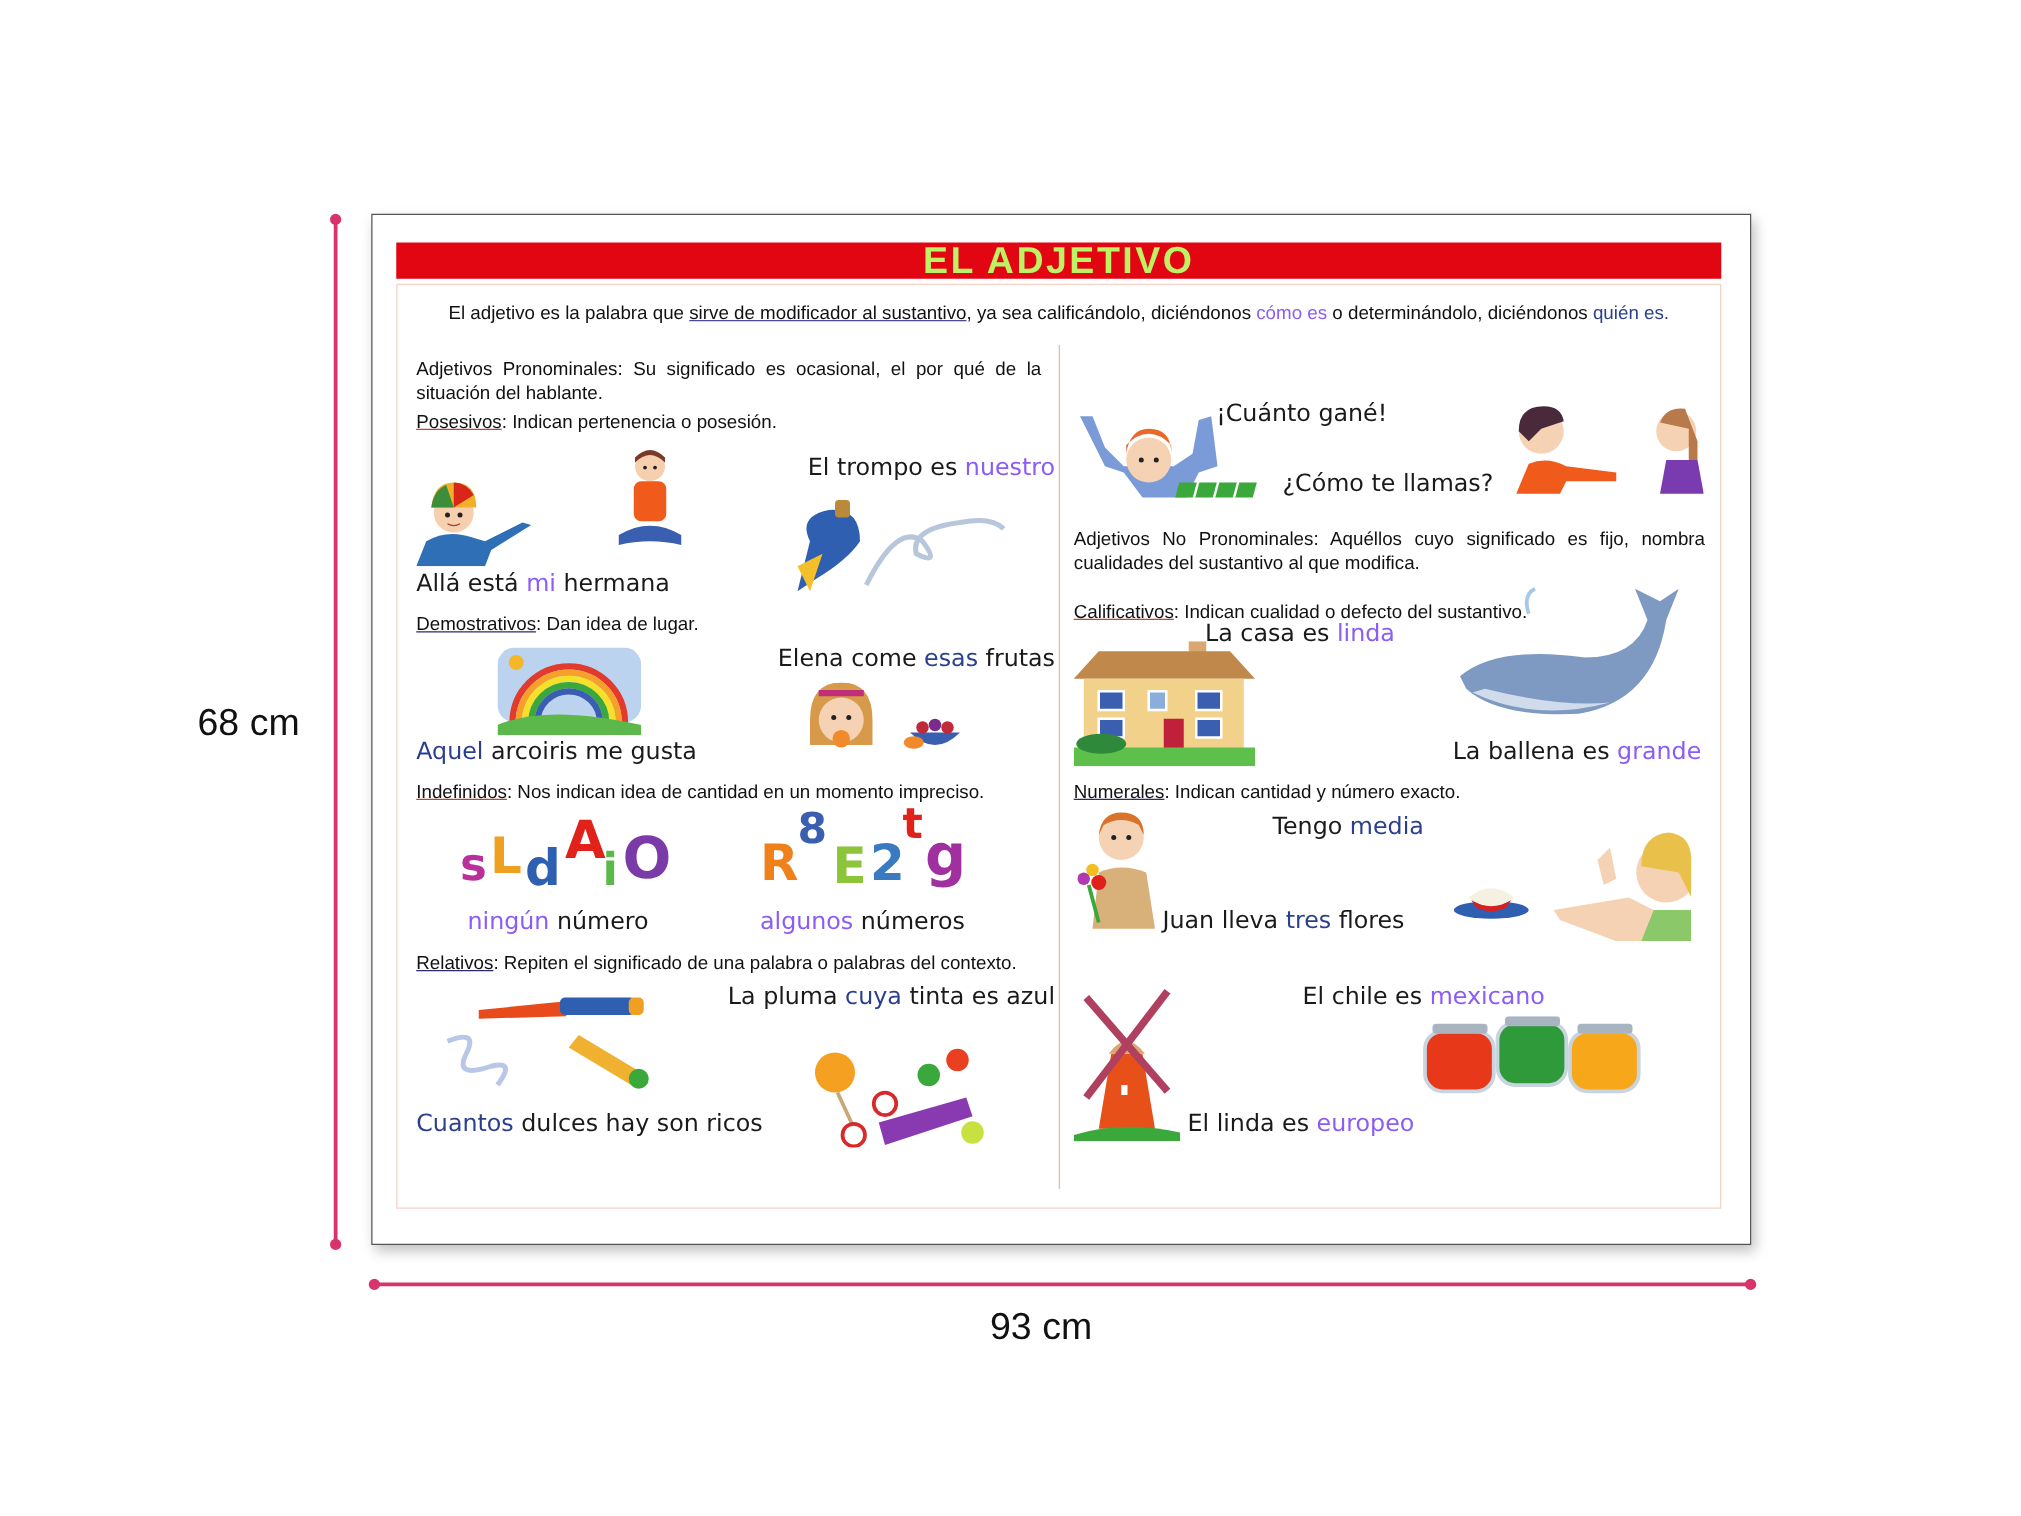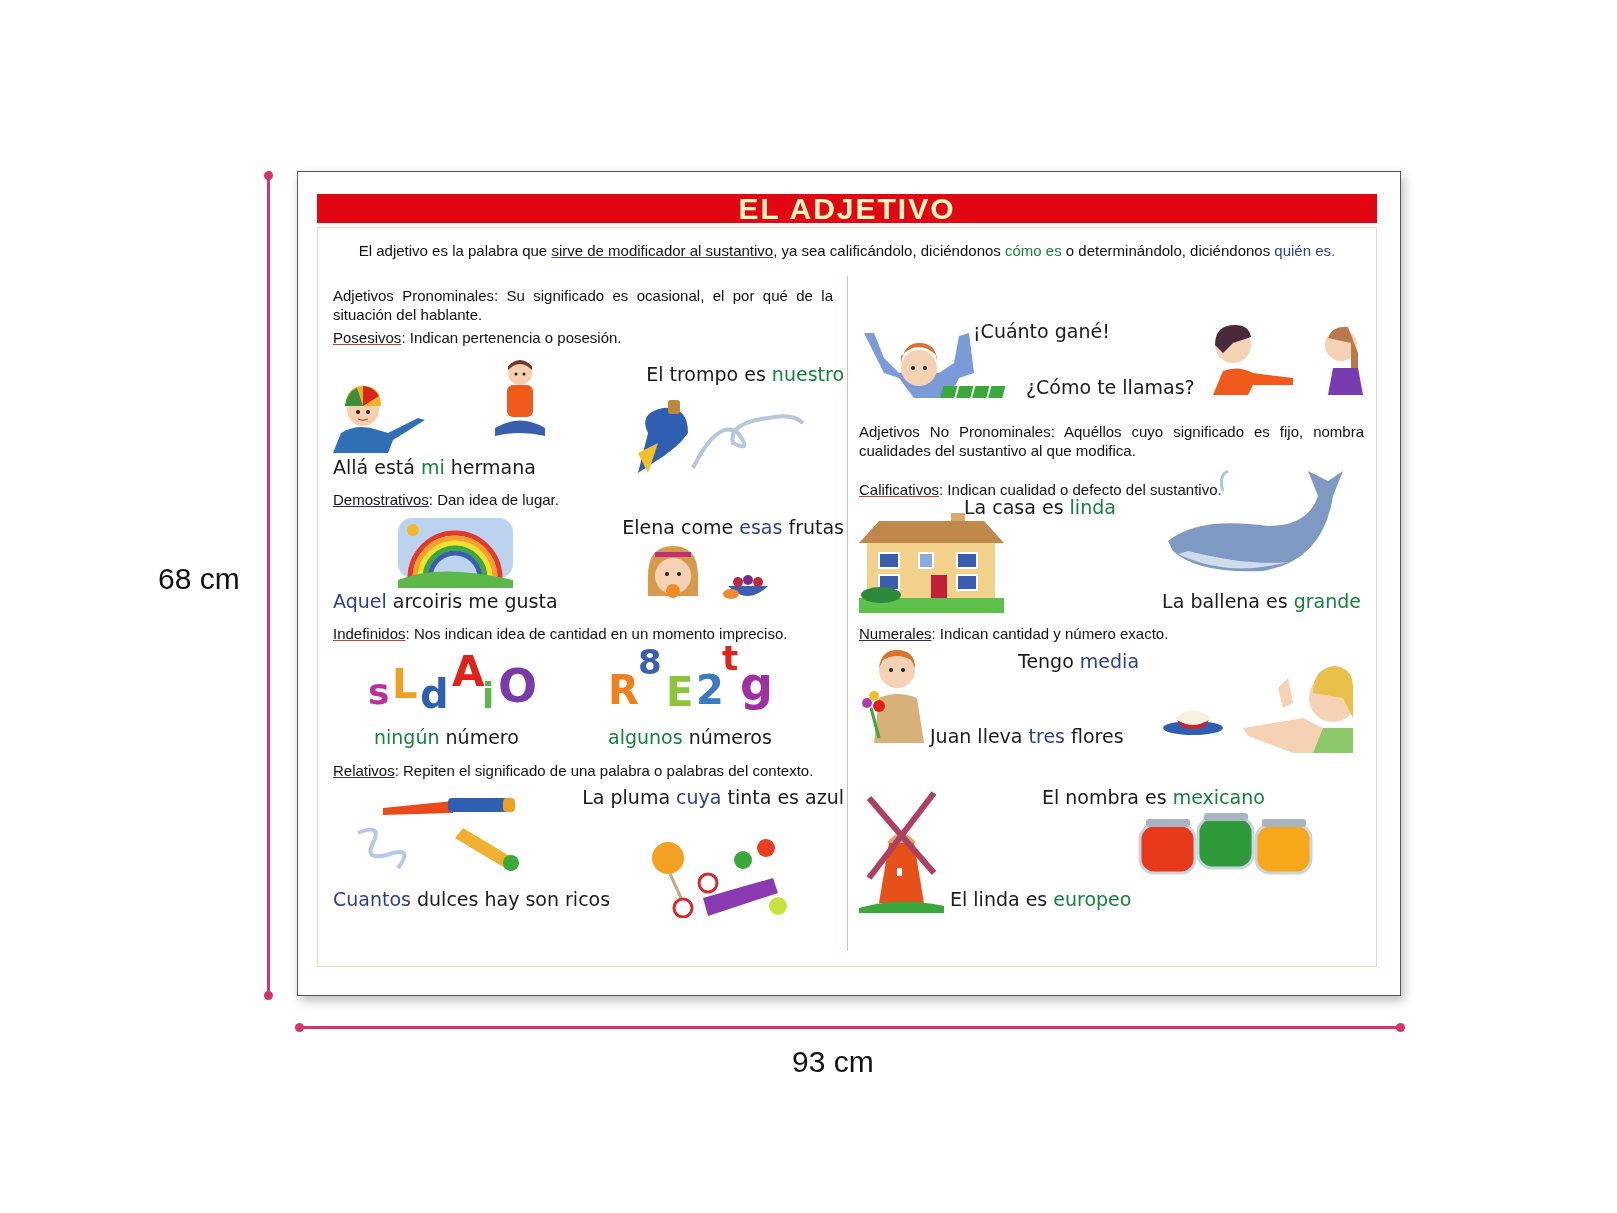"EL ADJETIVO" .title-bar { color: #fef9c3 -> #bef264 }
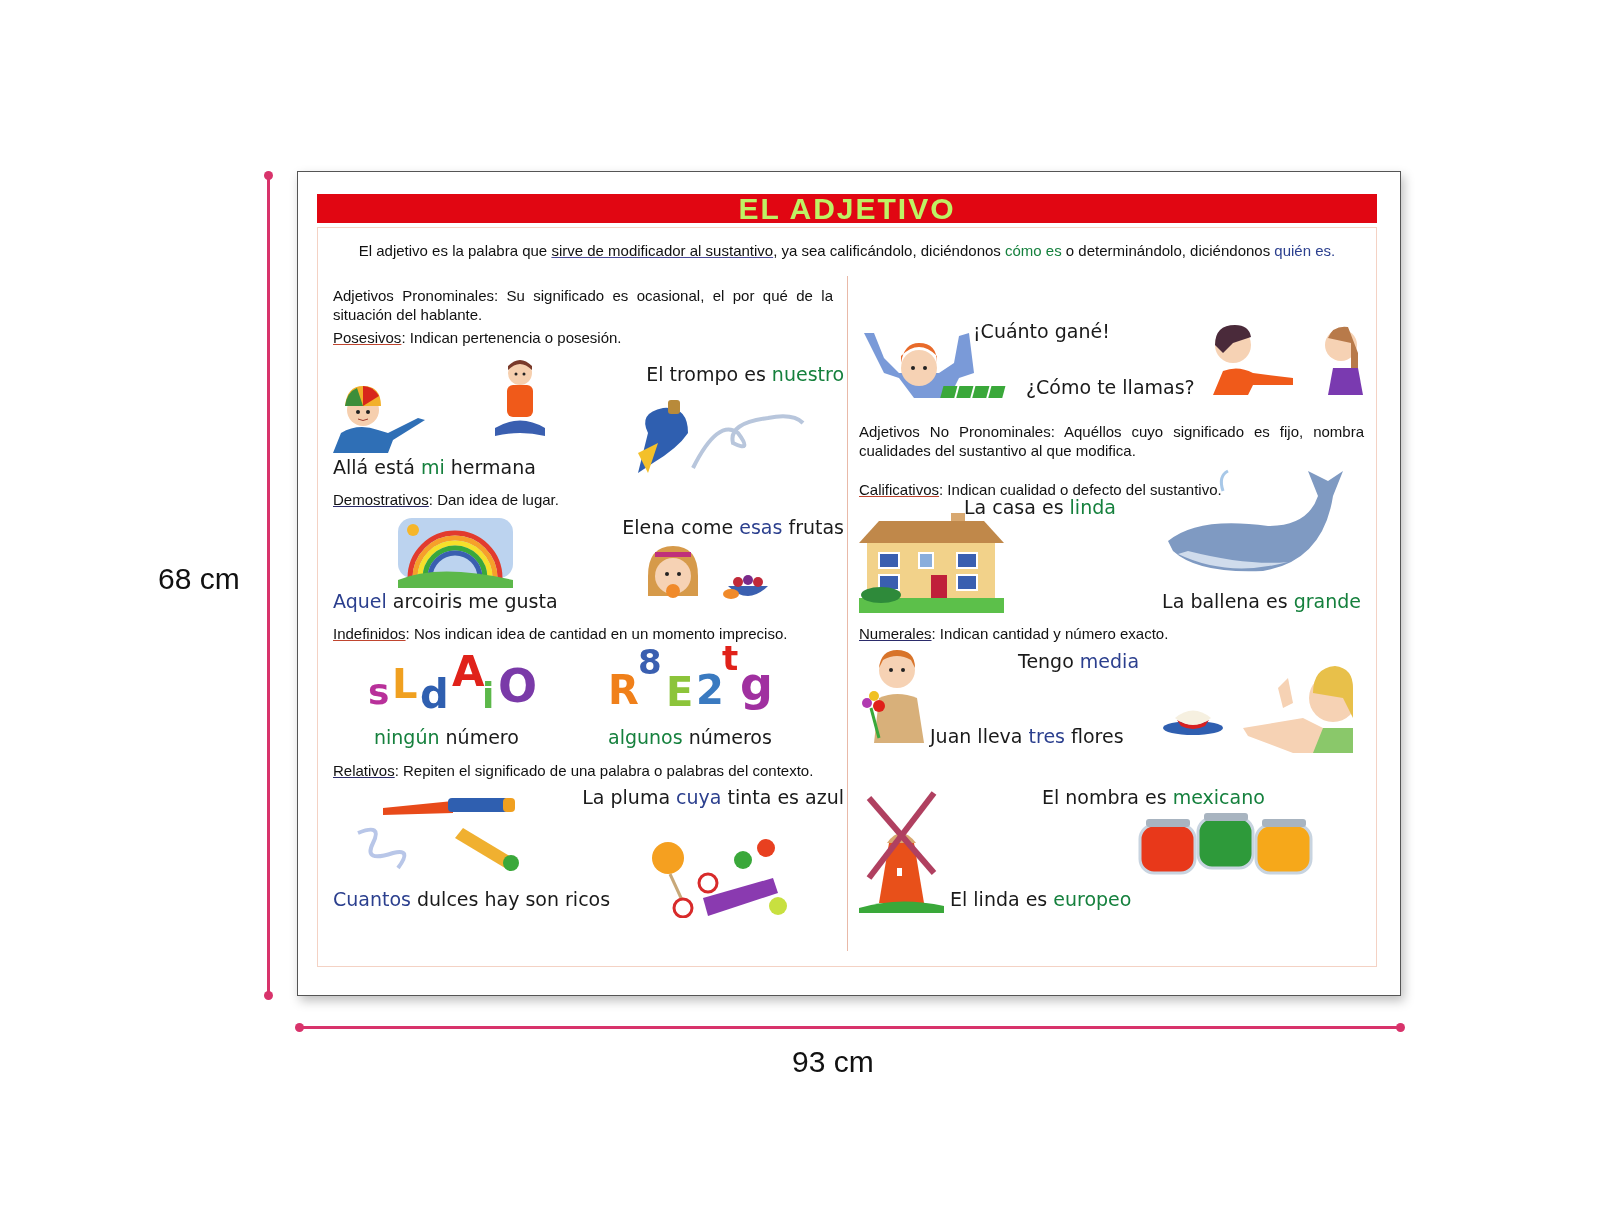"cómo es" .red { color: #15803d -> #8b5cf6 }
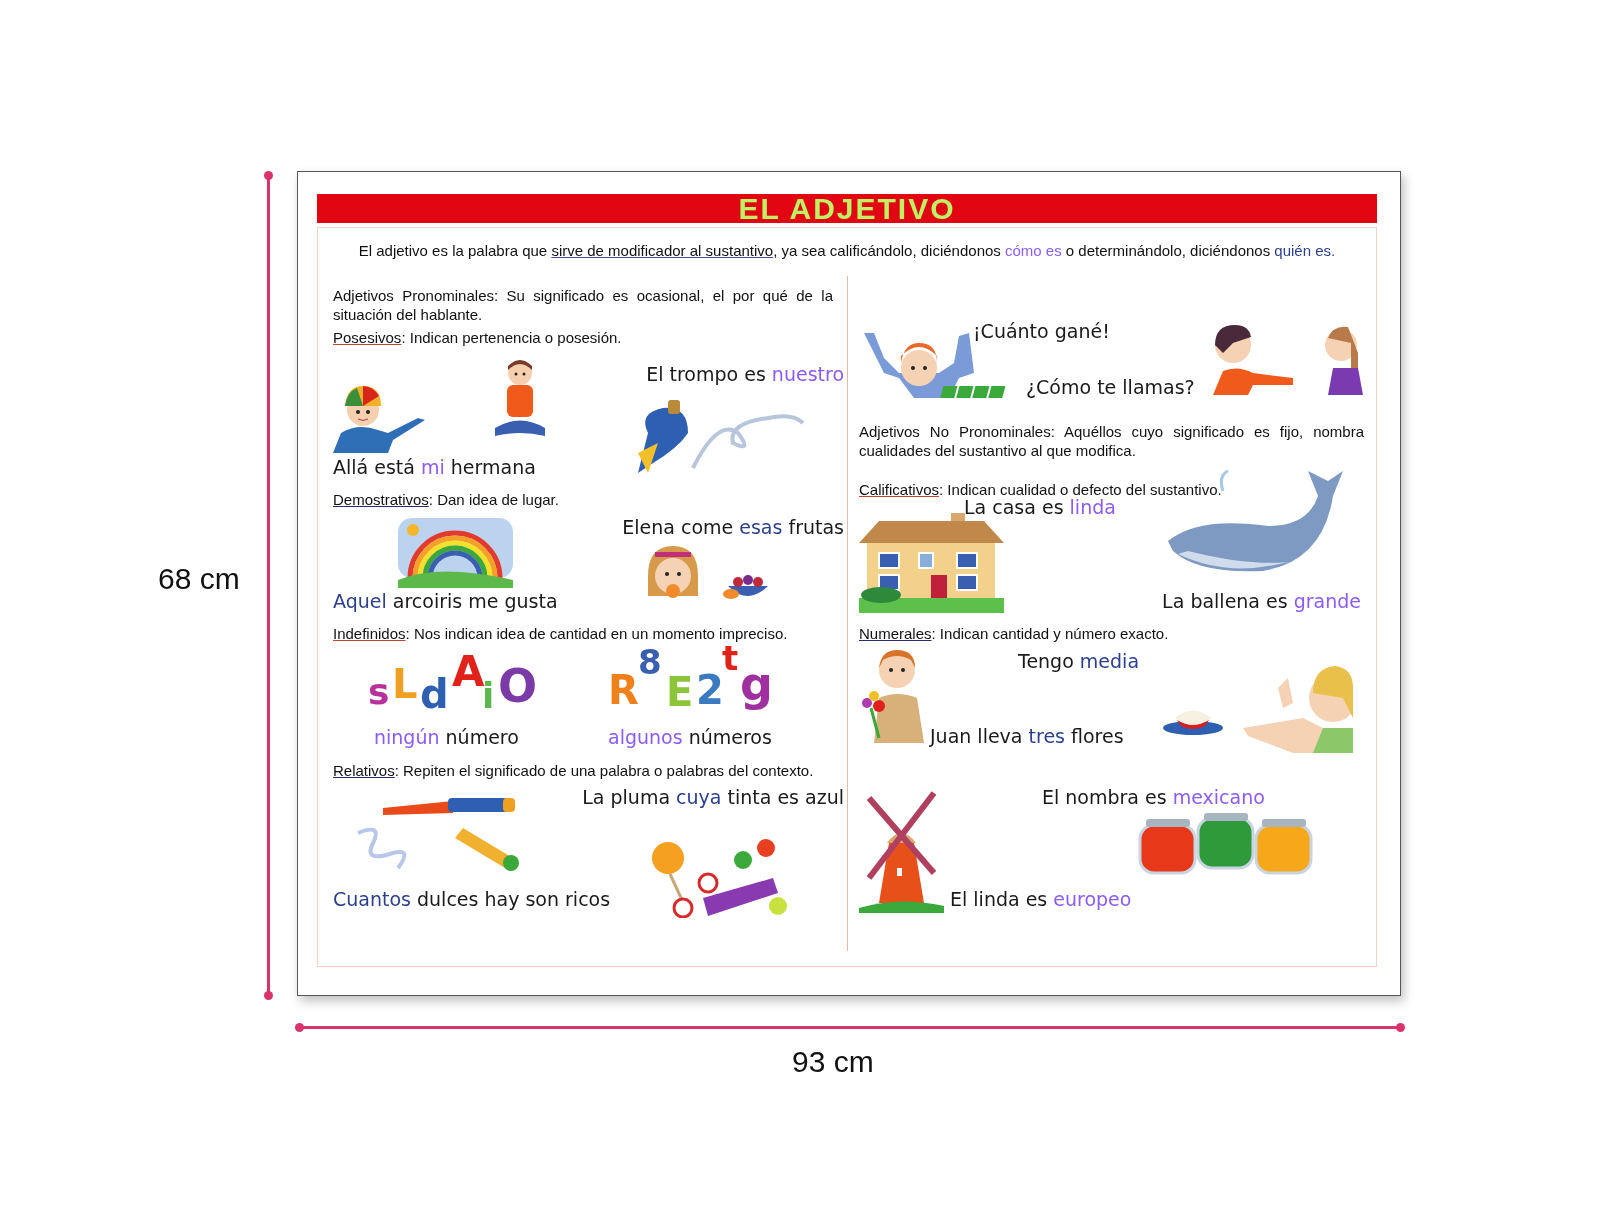"El nombra es" span { text: nombra -> chile }
